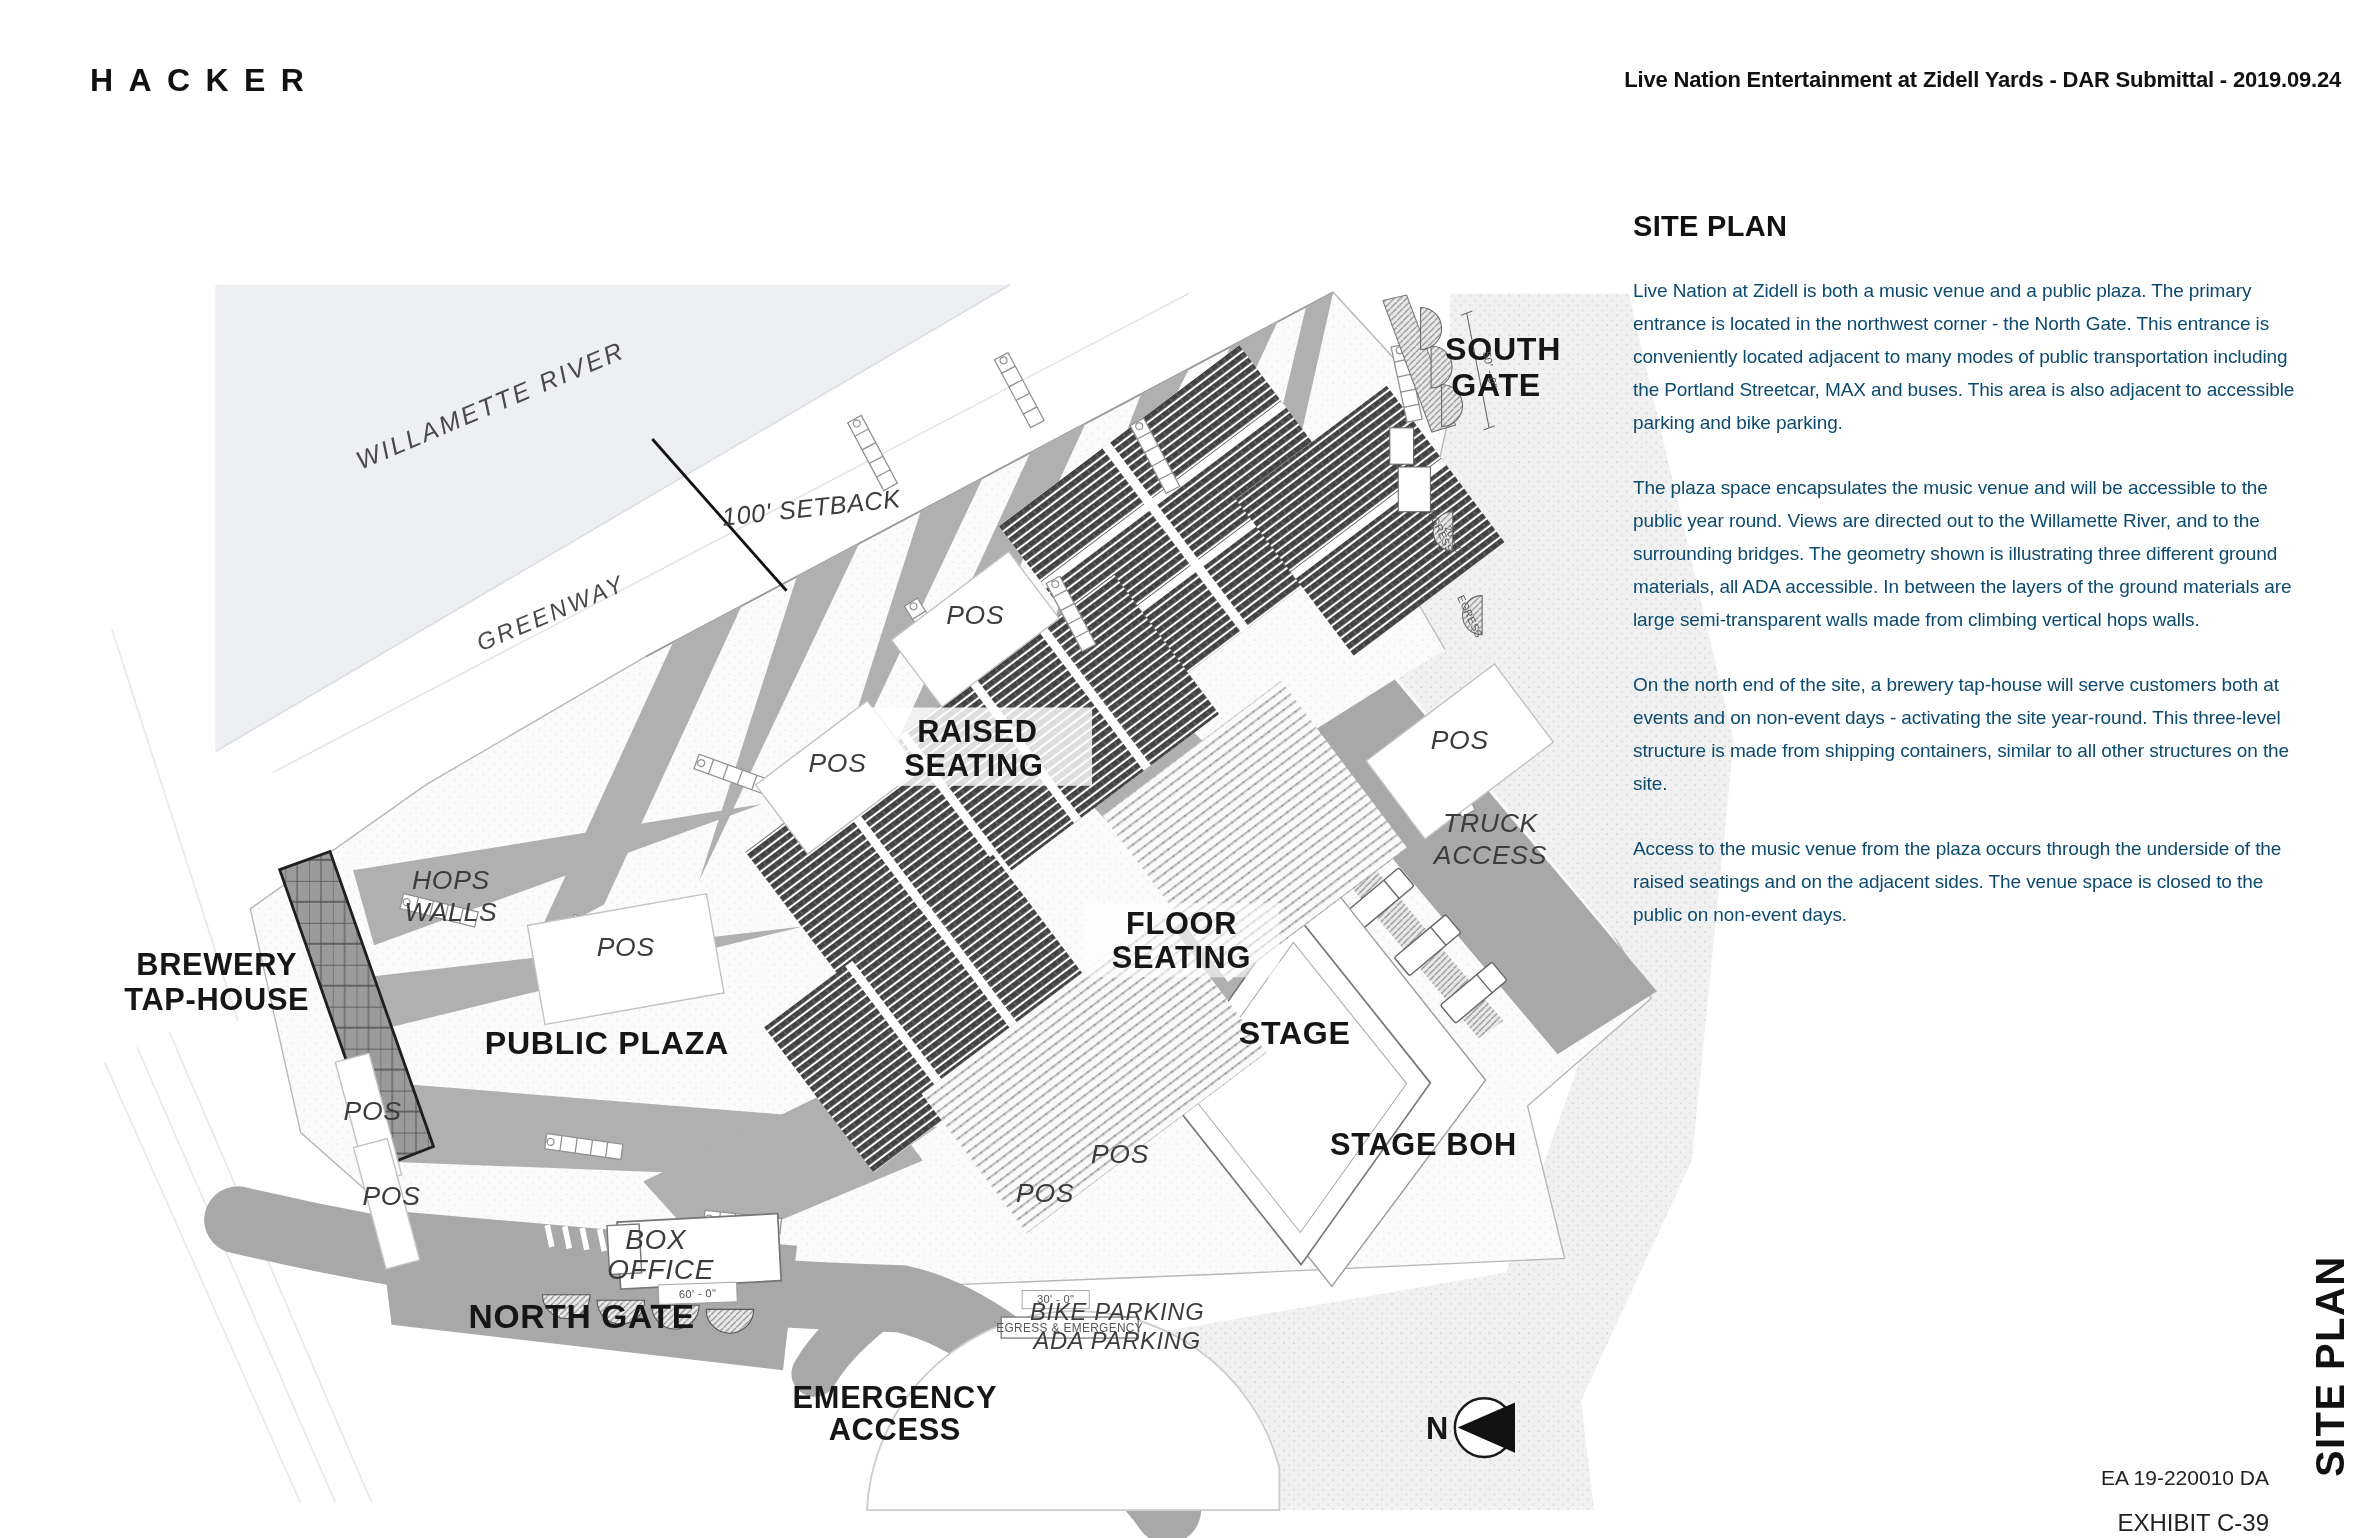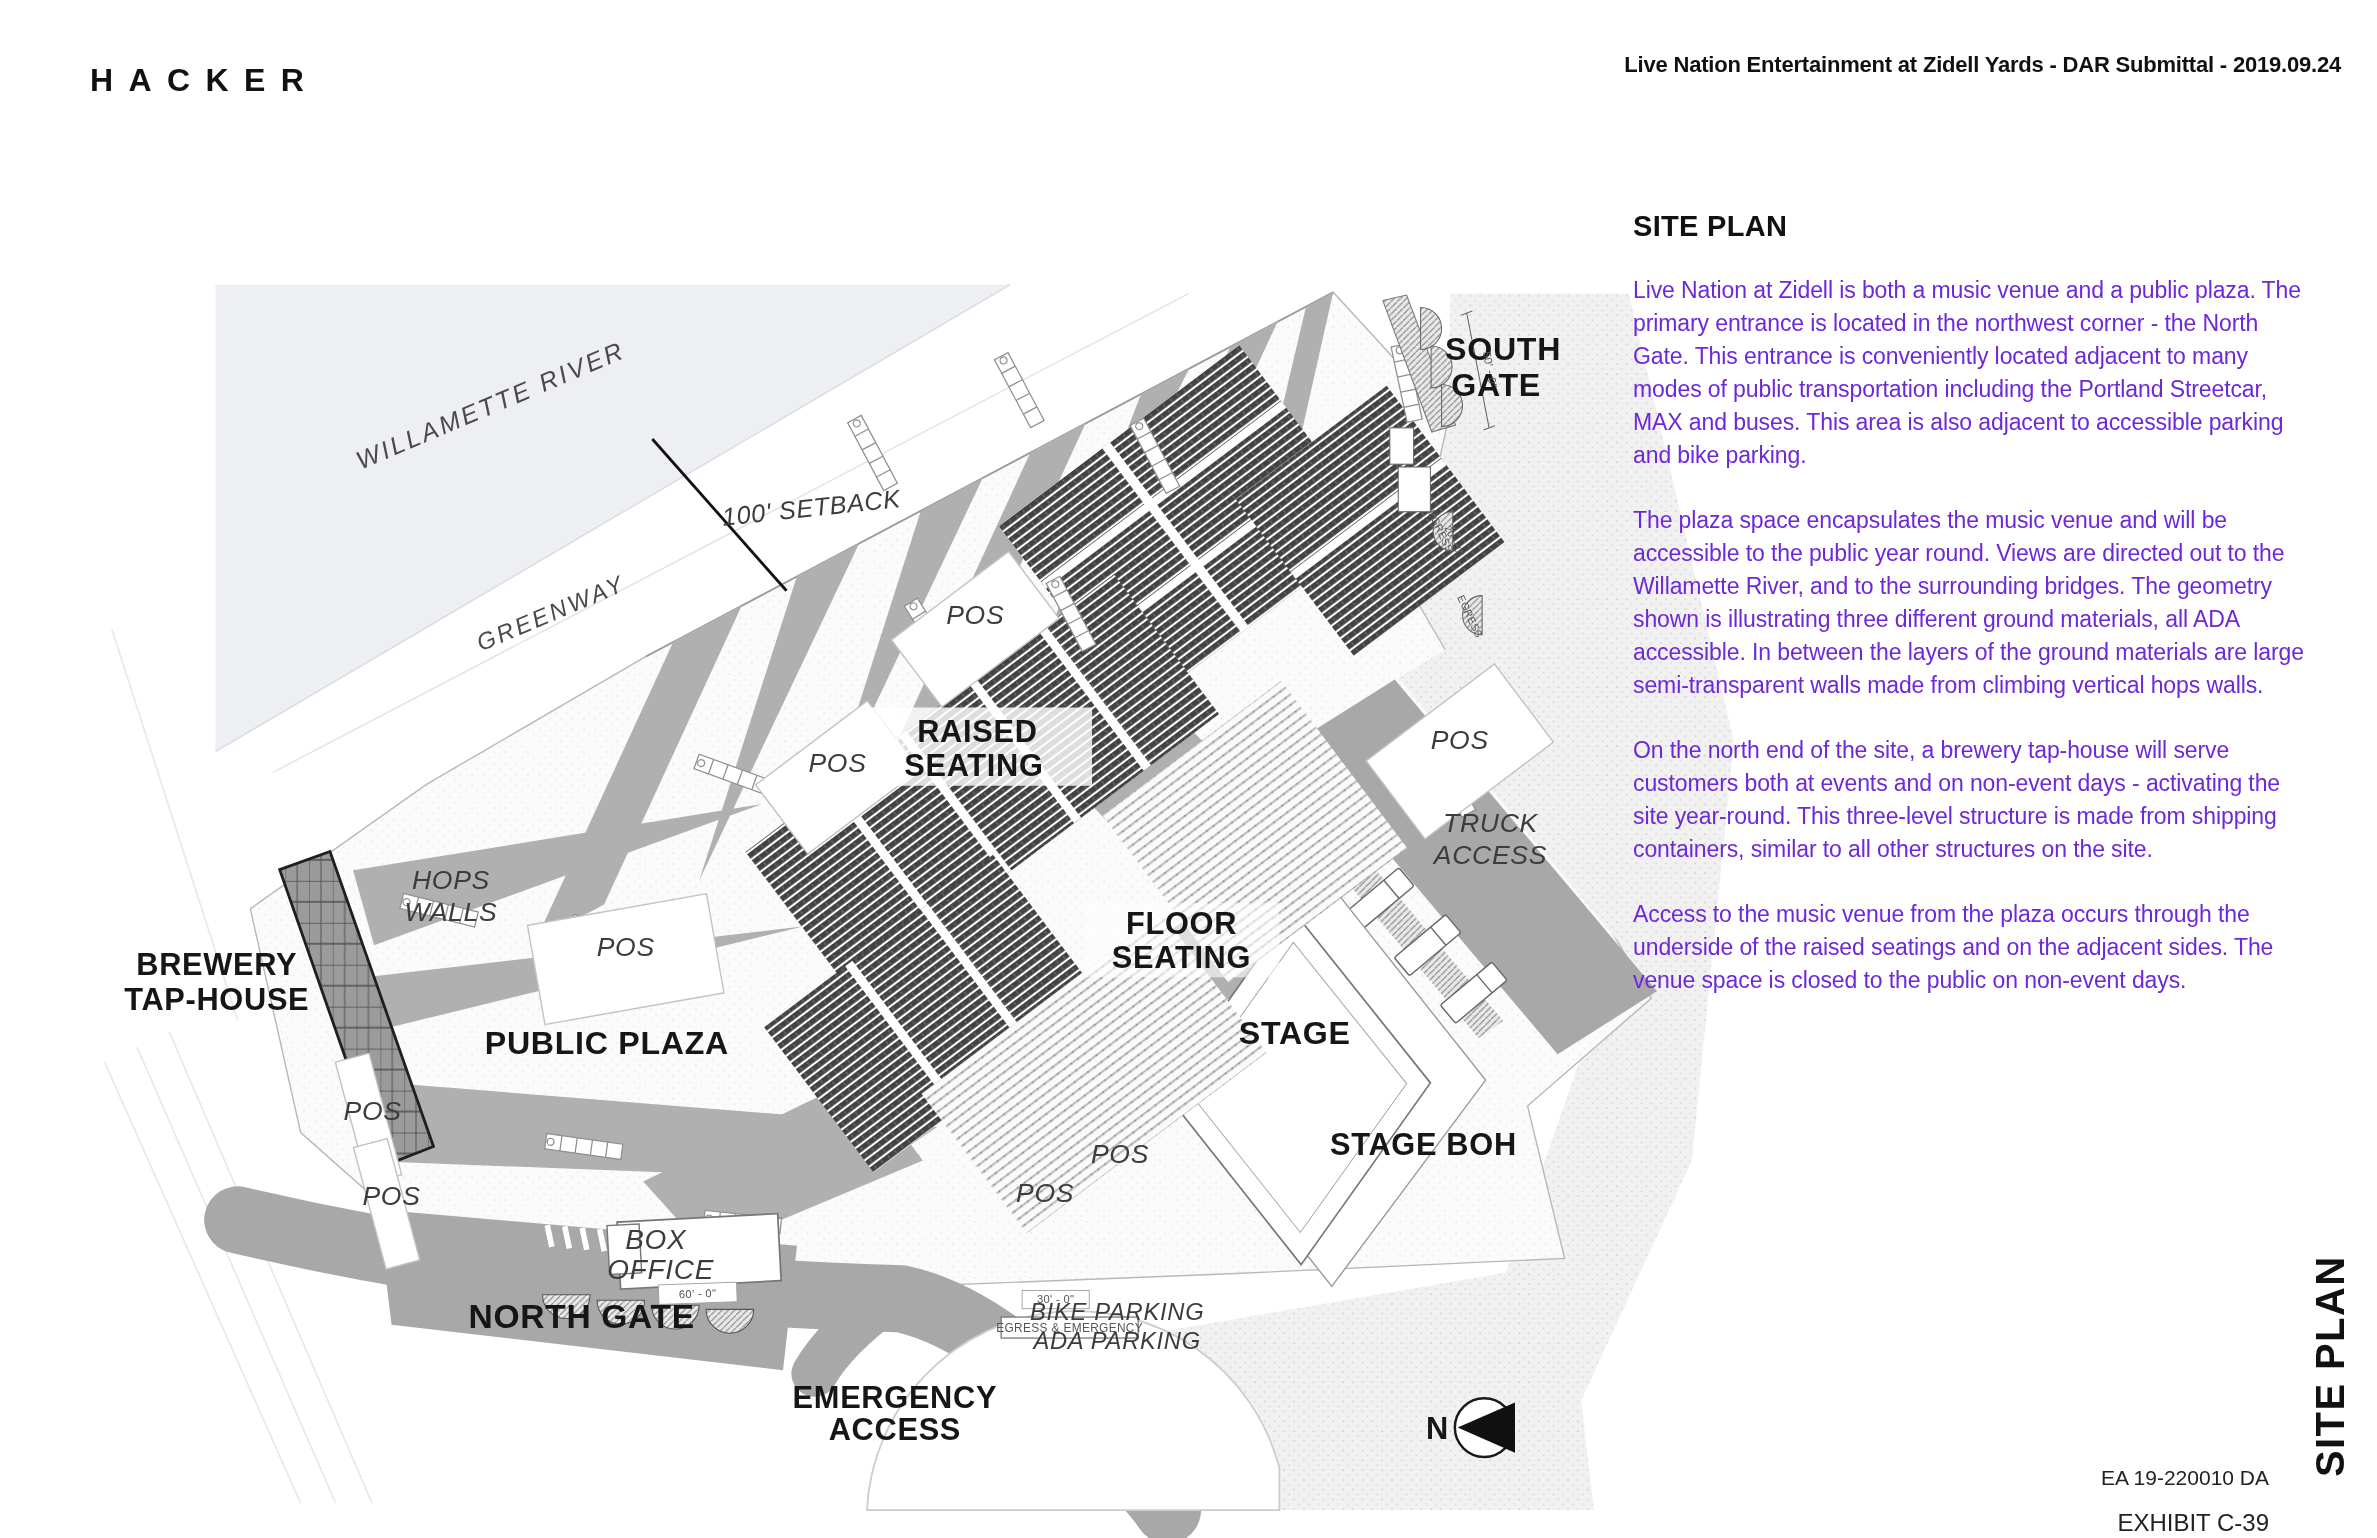"Live Nation Entertainment at Zidell" #doc-title { top: 52px -> 67px }
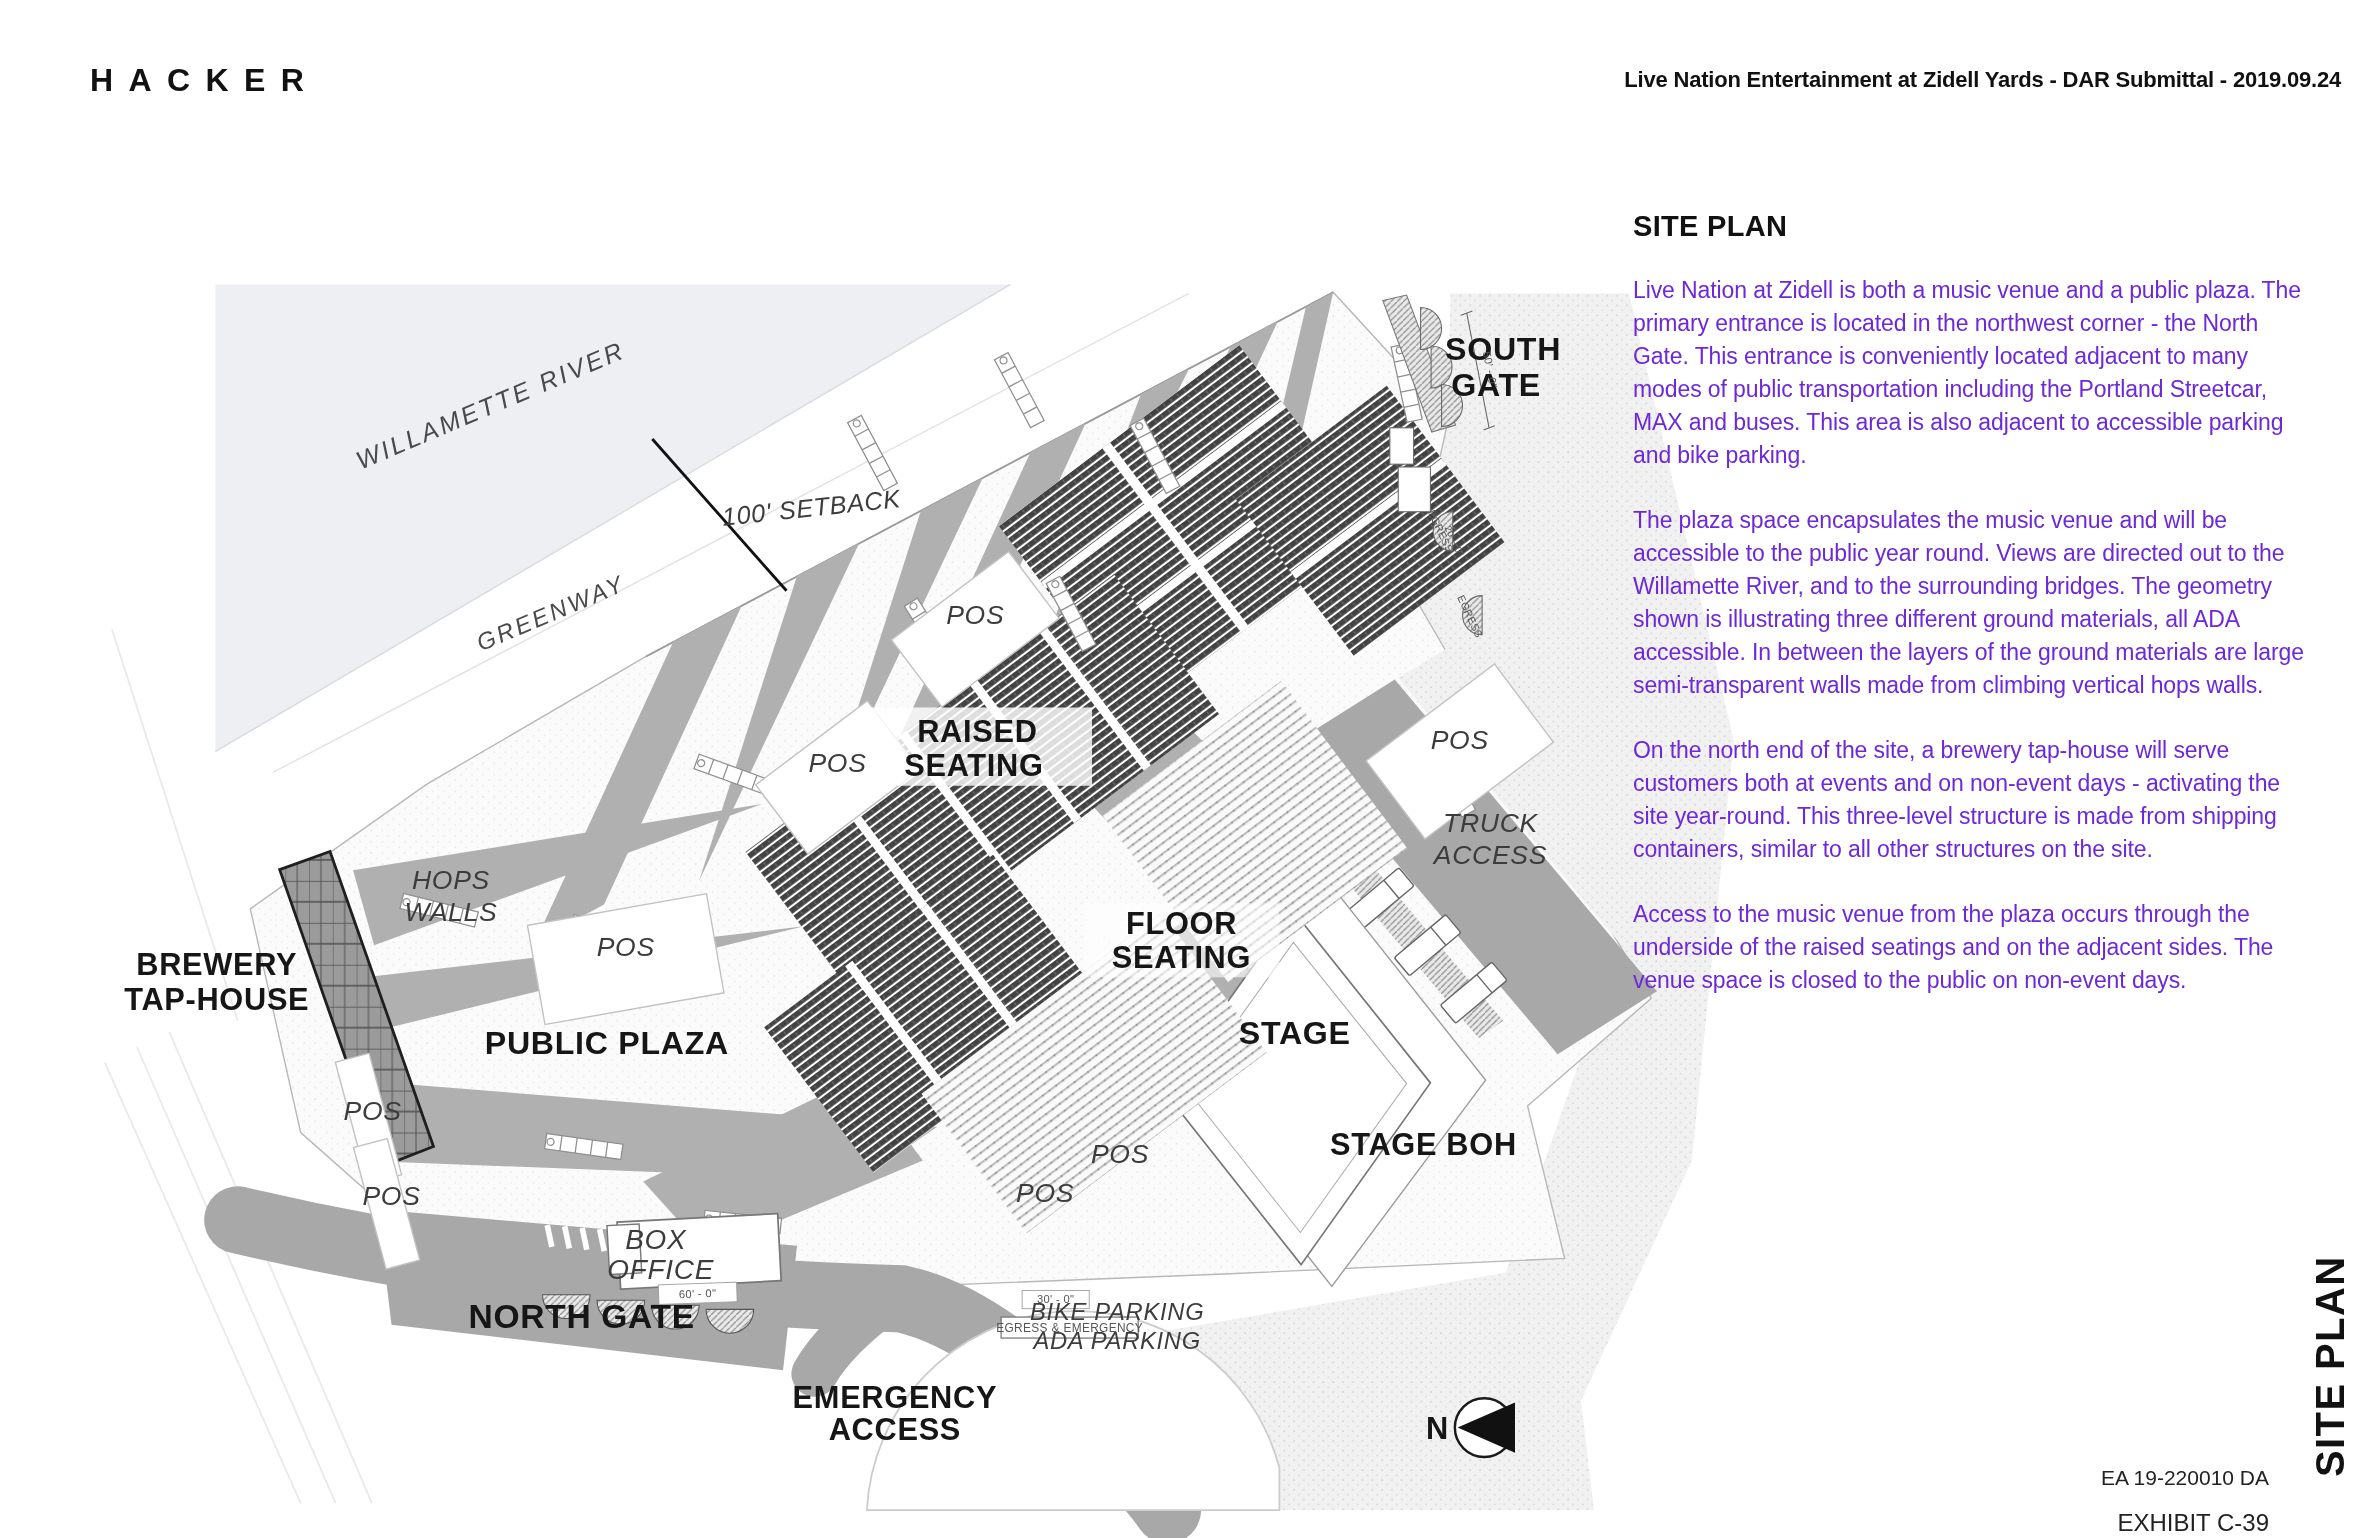"Live Nation at Zidell is" #sidebar p { color: #6d28d9 -> #0c4a6e; font-size: 23px -> 19px }
